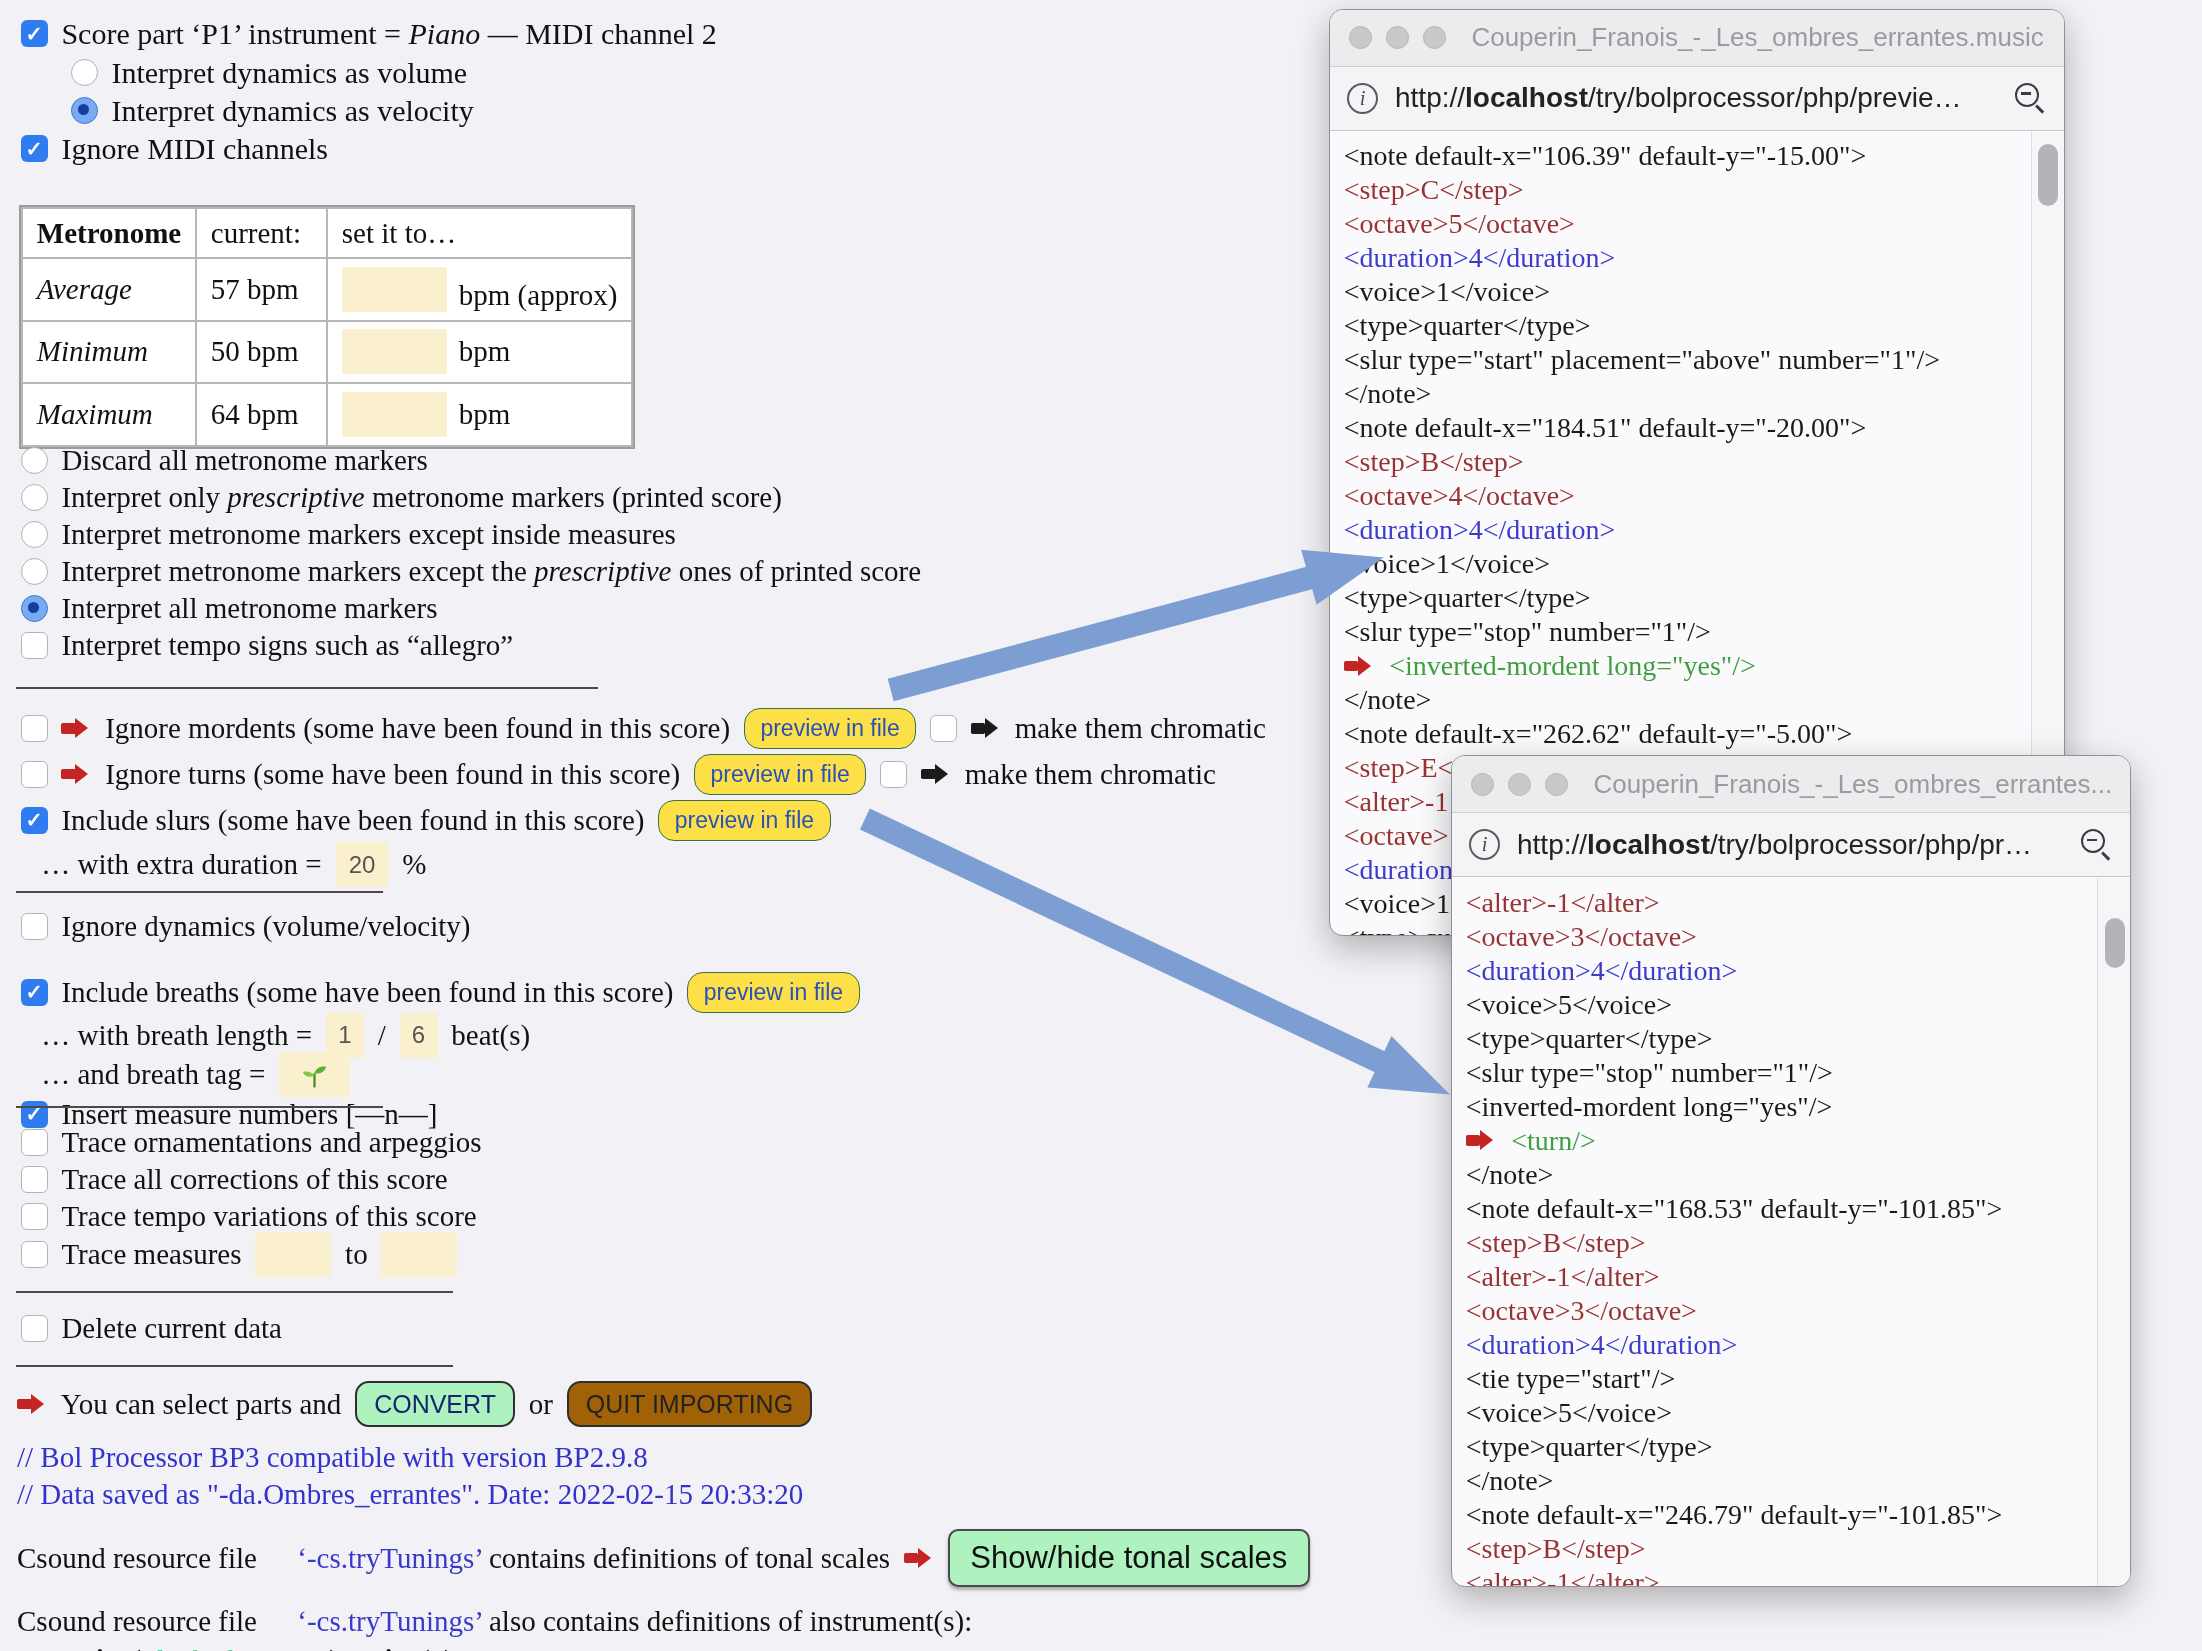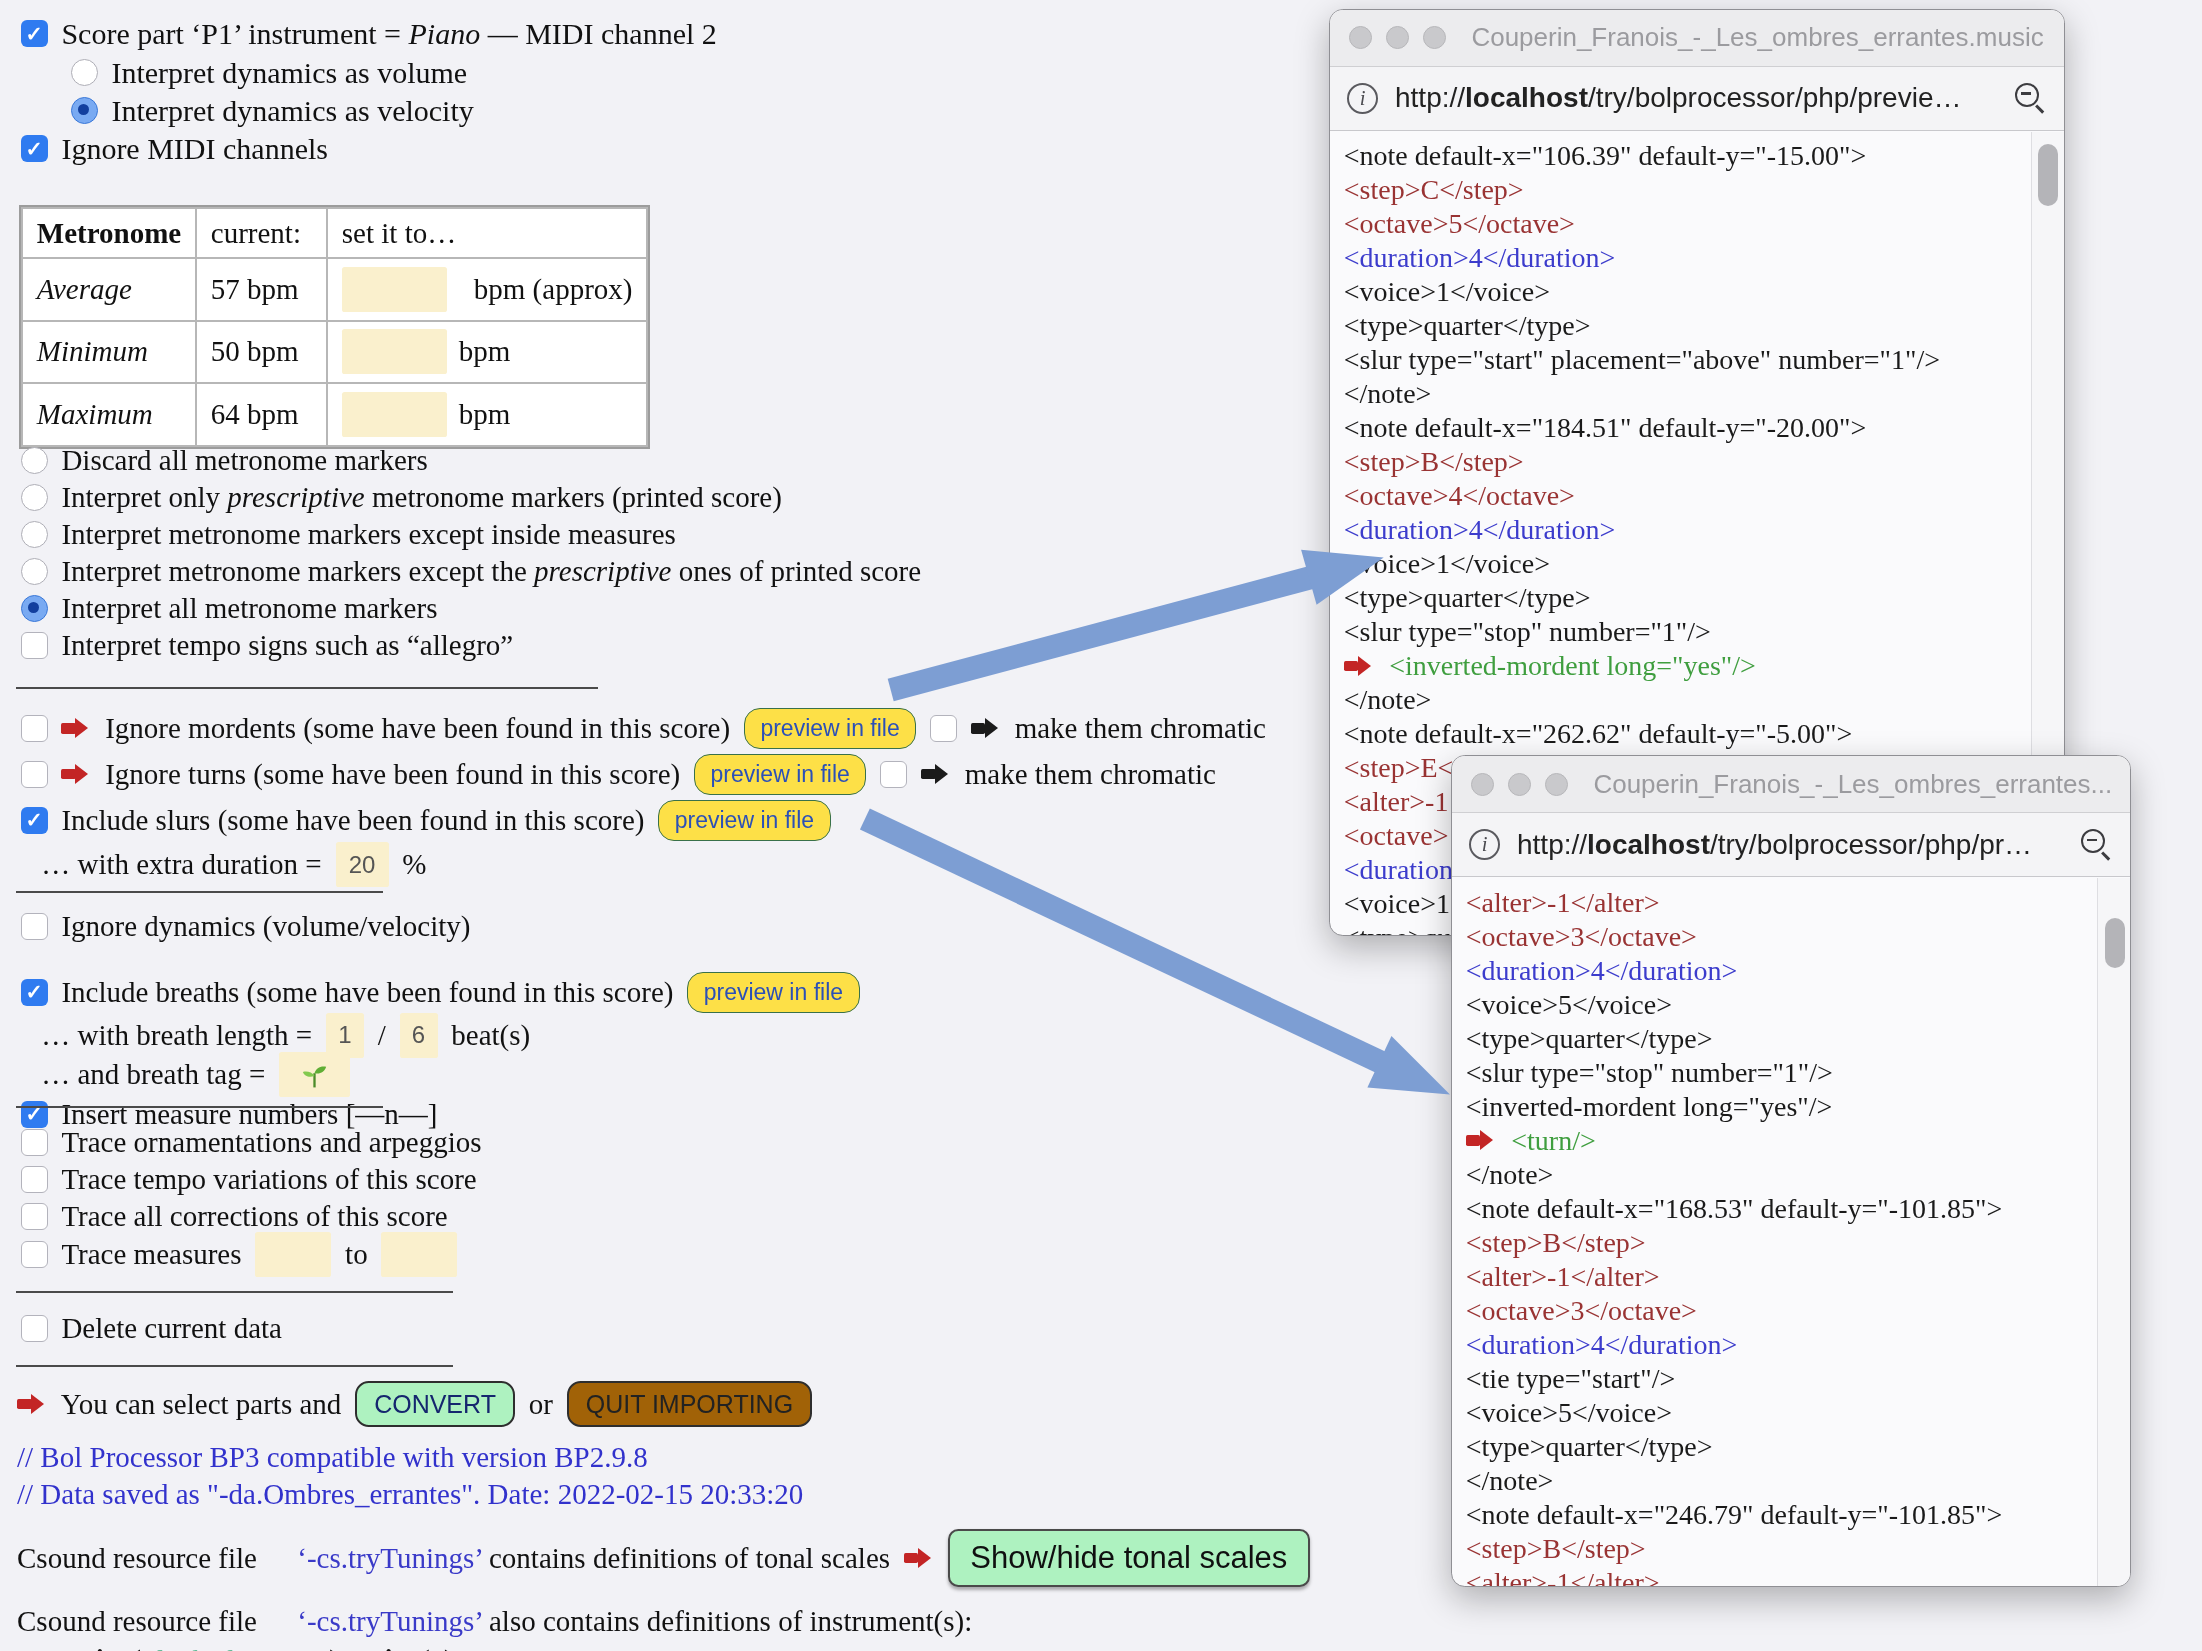"bpm (approx)" div.row { align-items: none -> flex-end; gap: 27px -> 12px }
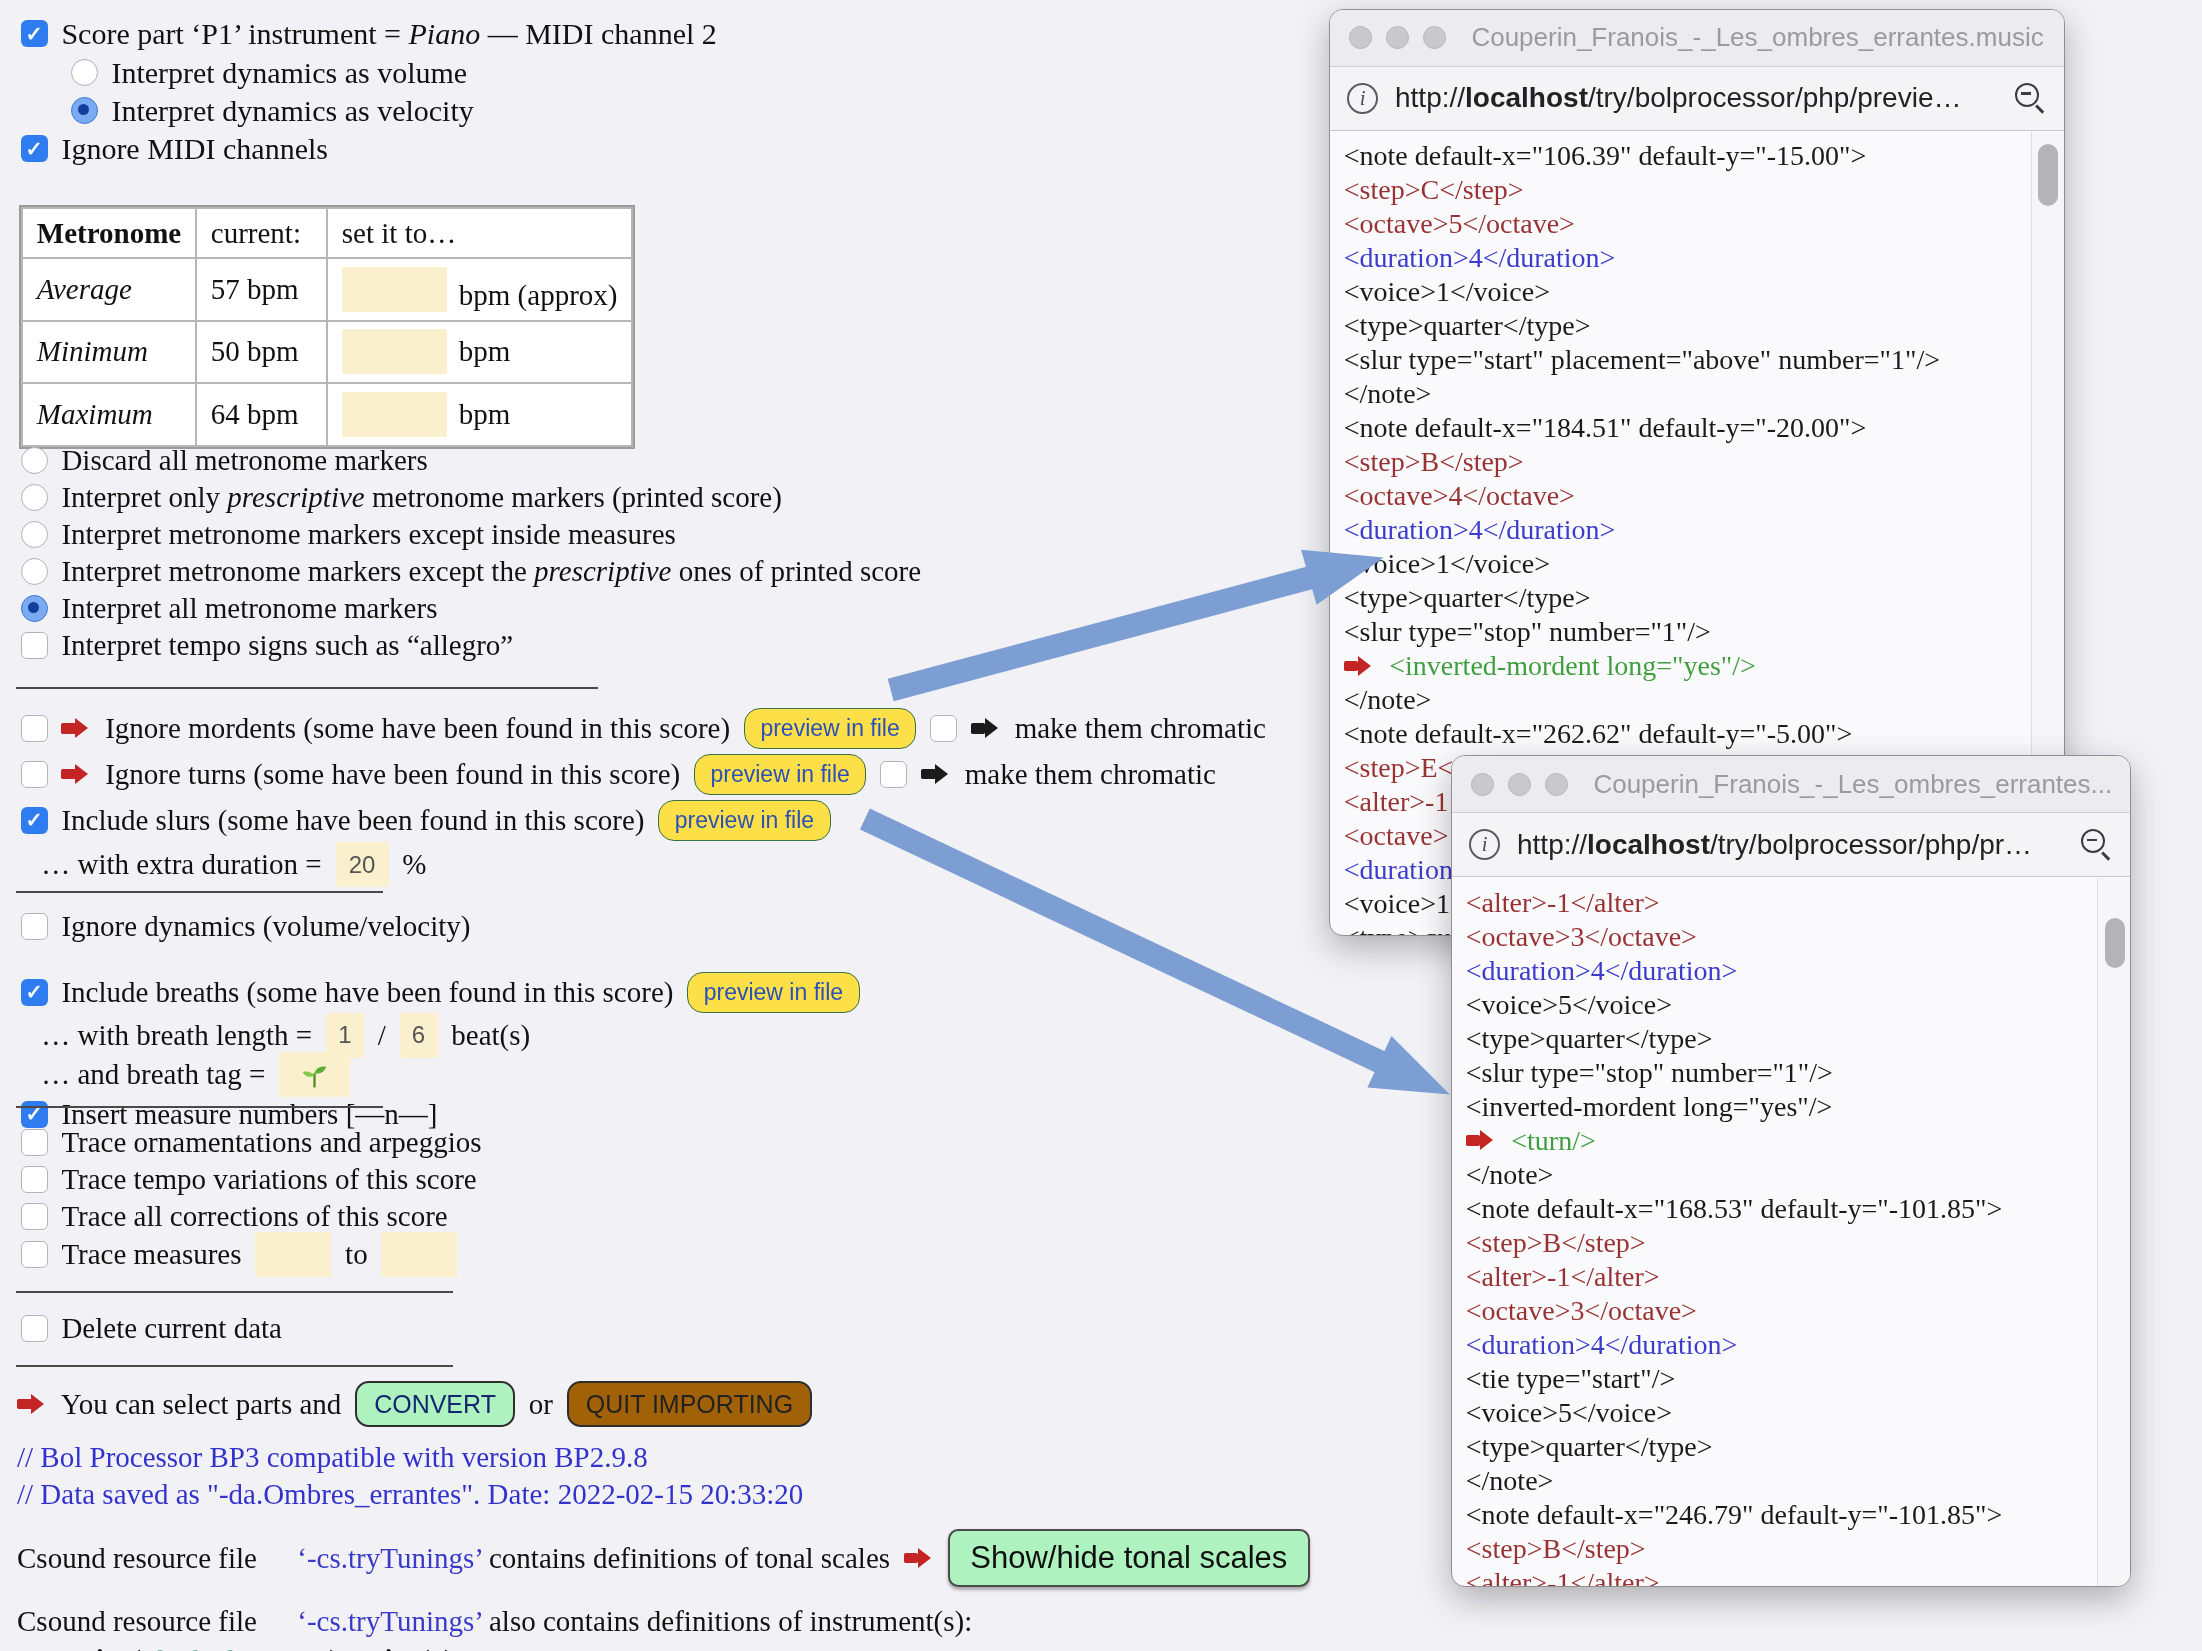"Trace tempo variations of this" div.row { order: before "Trace all corrections of this" -> after "Trace all corrections of this" }
